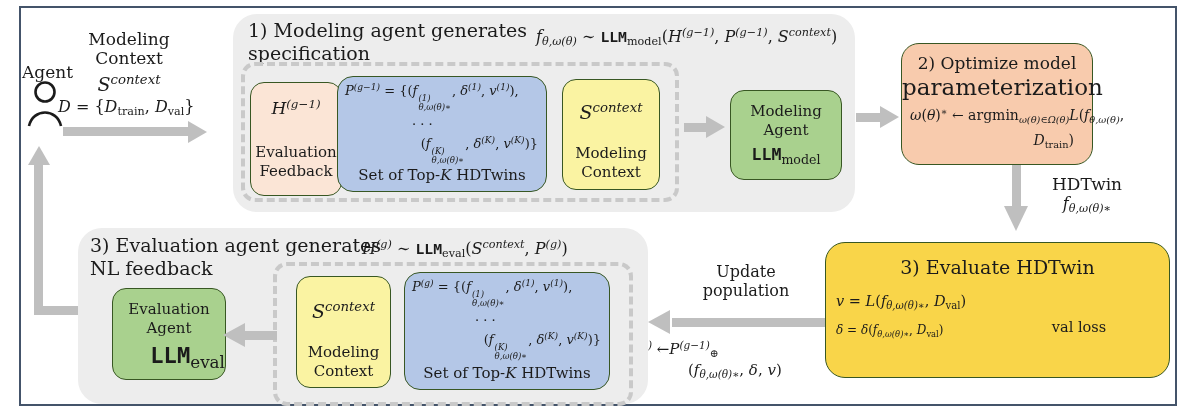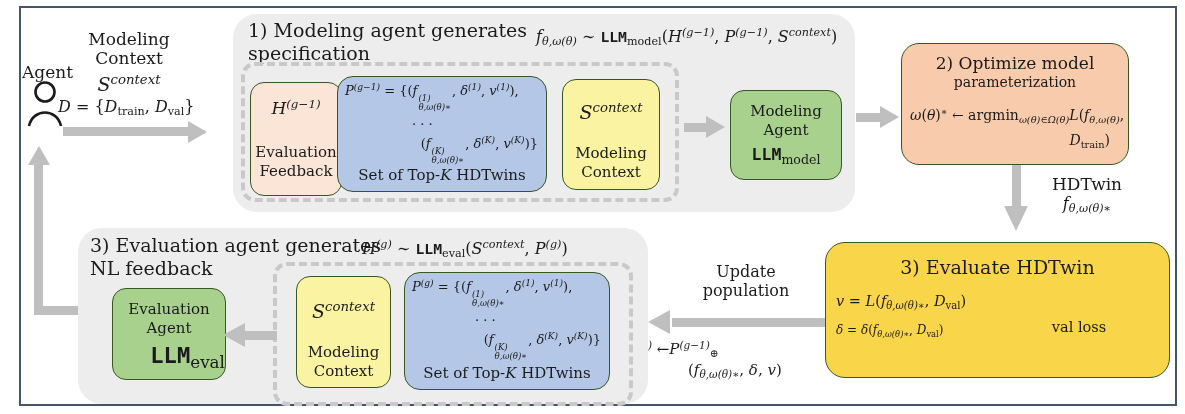"2) Optimize model" div.cbox { width: 228px -> 192px }
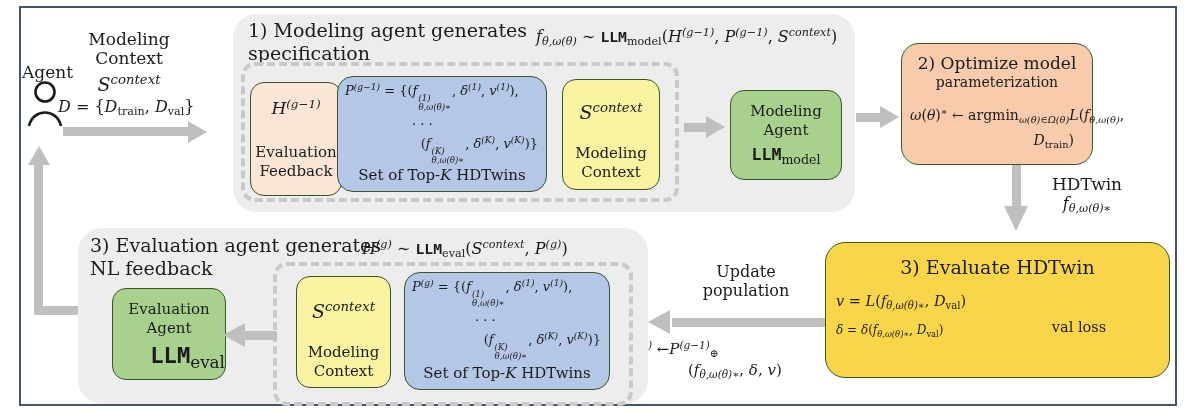"parameterization" div.abs { font-size: 14px -> 23px }
